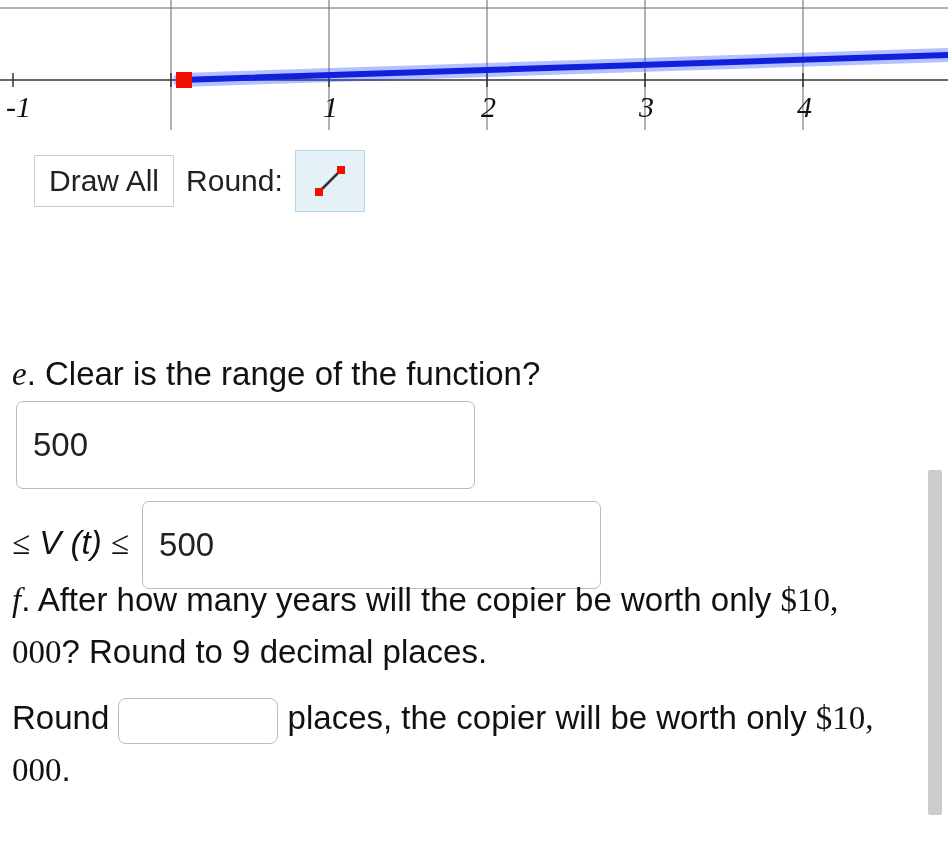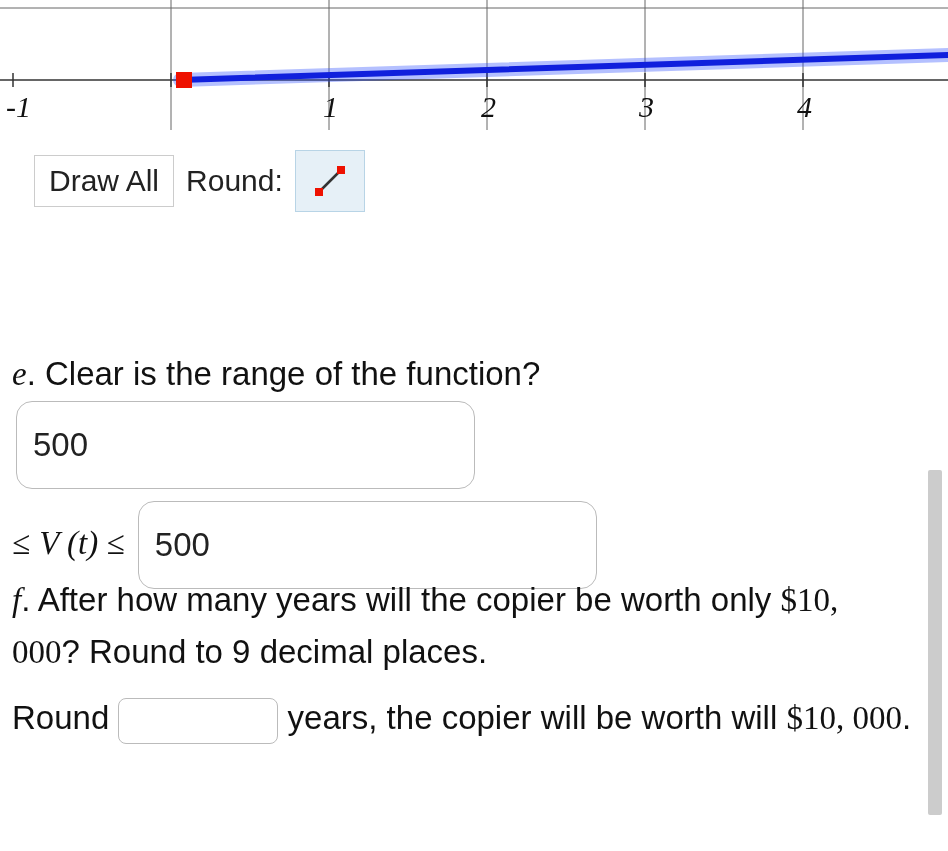"500" .val-input { border-radius: 16px -> 7px }
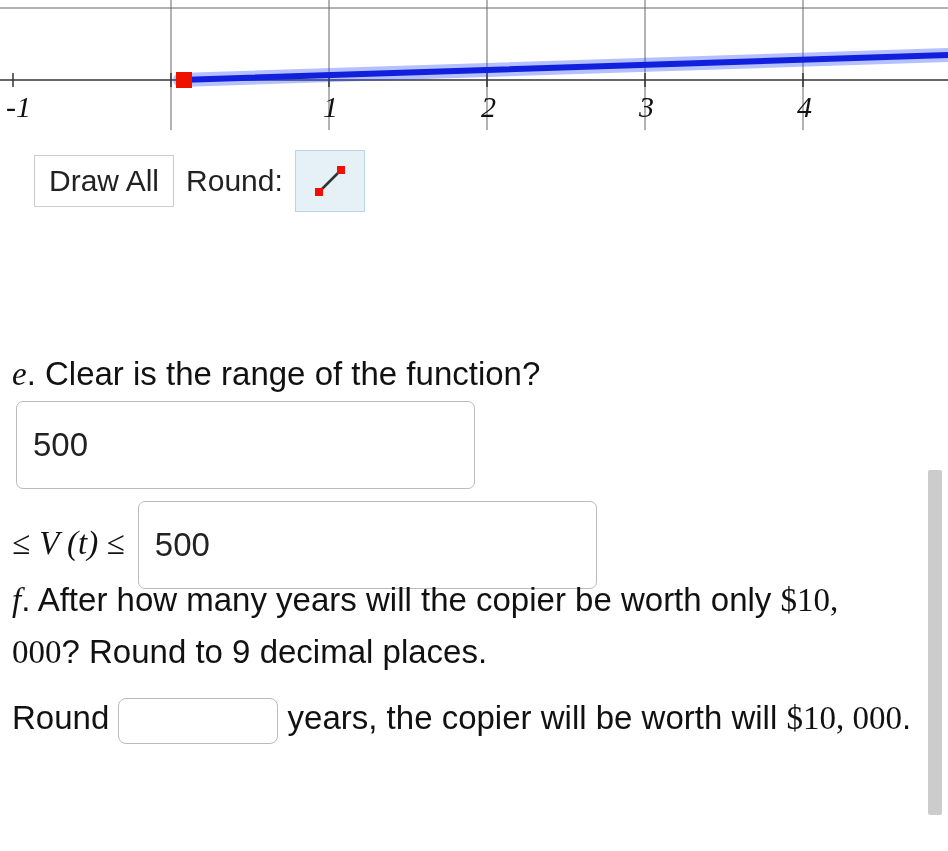"V (t)" .math-serif { font-family: Liberation Serif, serif -> Liberation Sans, sans-serif }
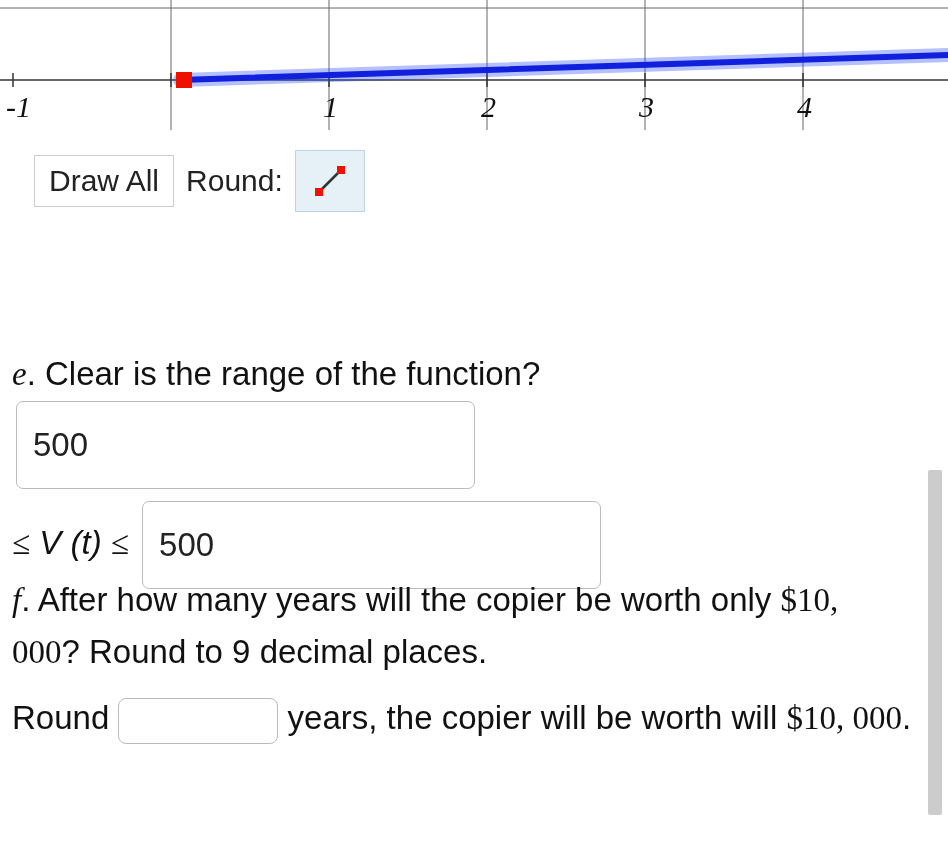"years, the copier will be" span { text: years, the copier will be worth will -> places, the copier will be worth only }
